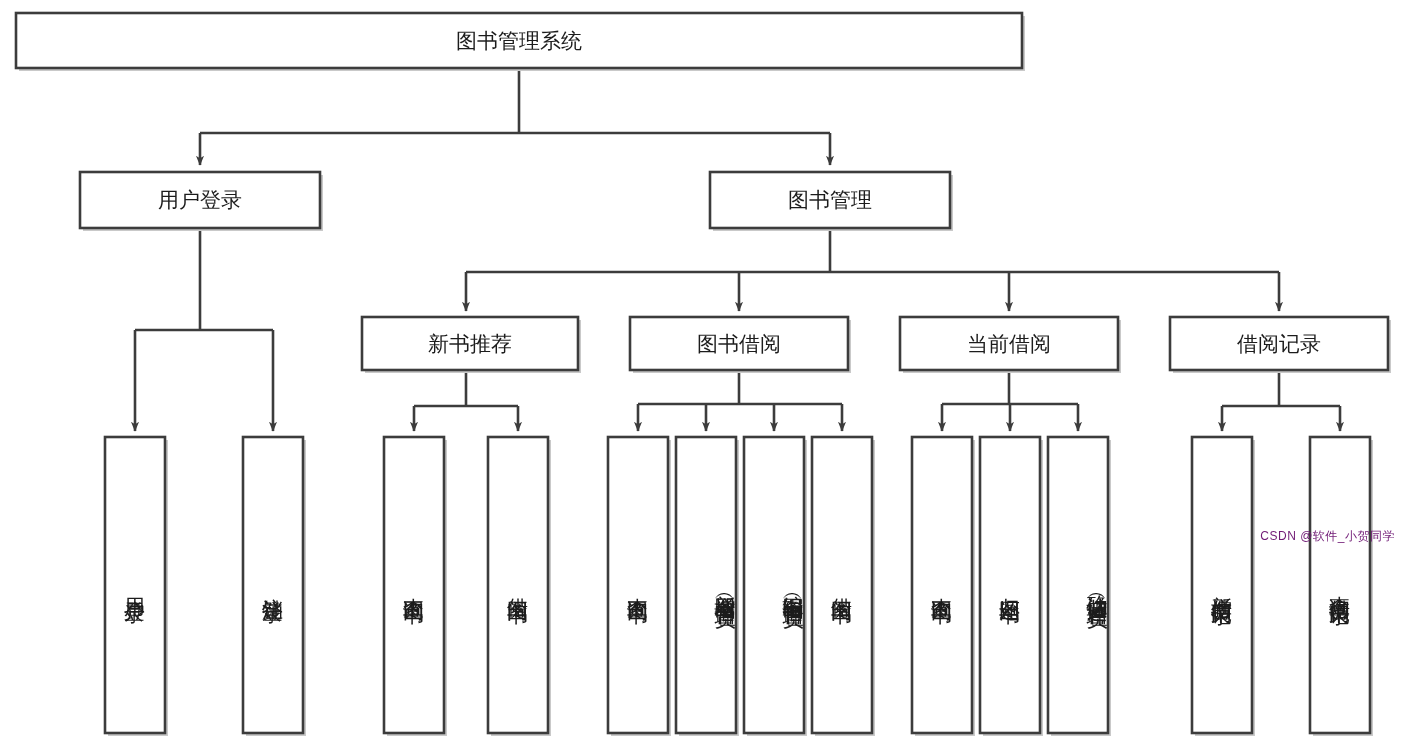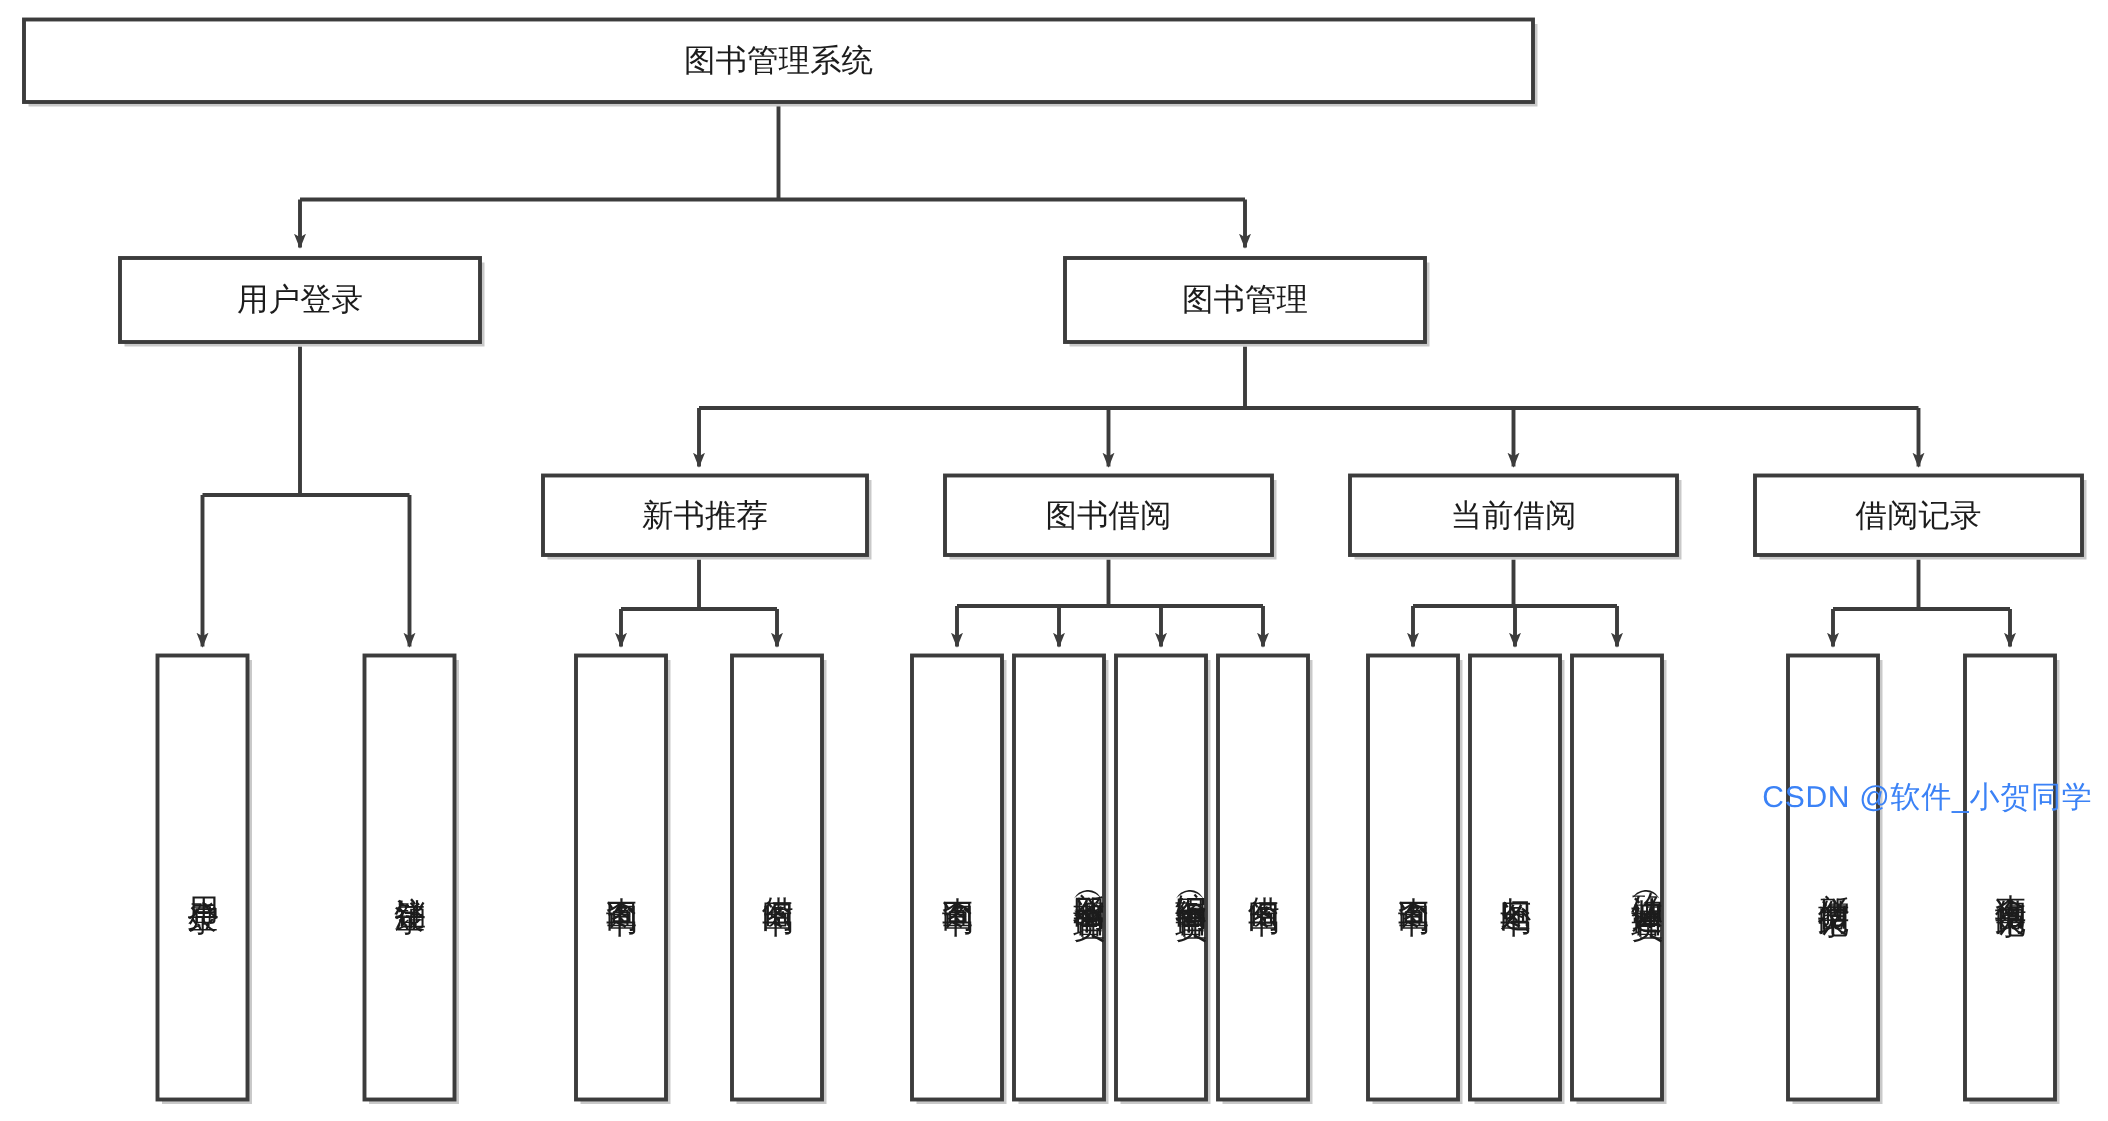"CSDN @软件_小贺同学" .watermark { color: #3b82f6 -> #701a75; font-size: 20px -> 12px }
